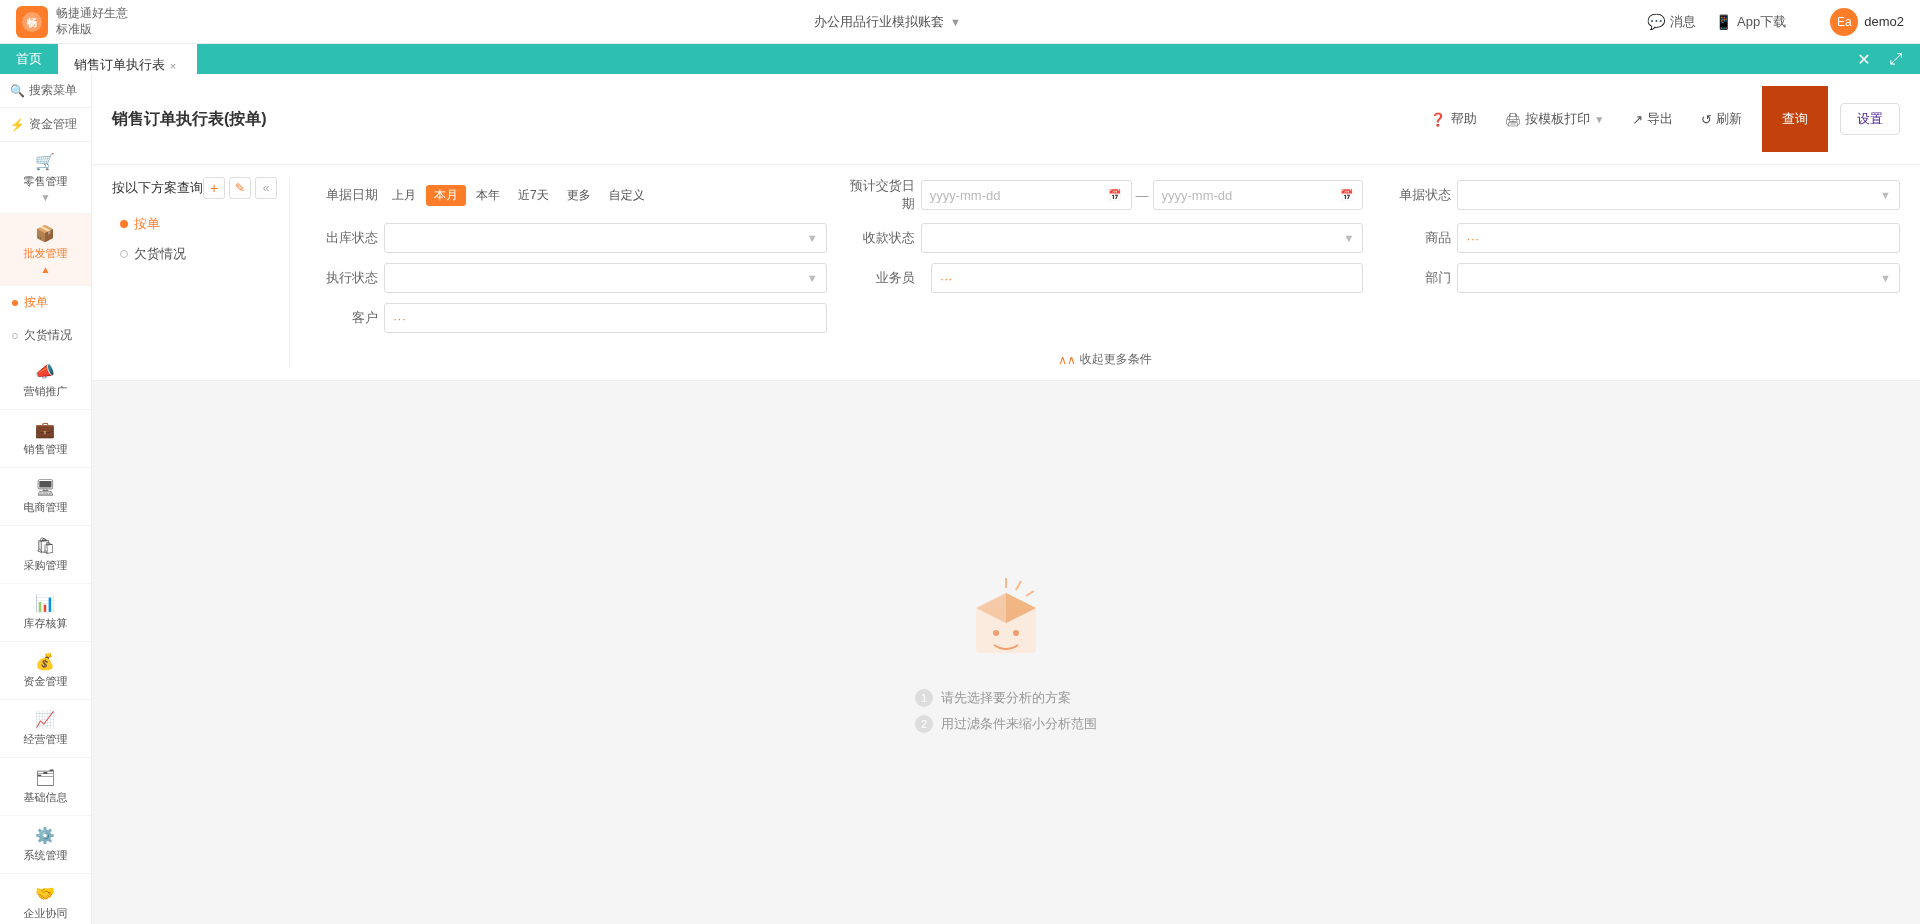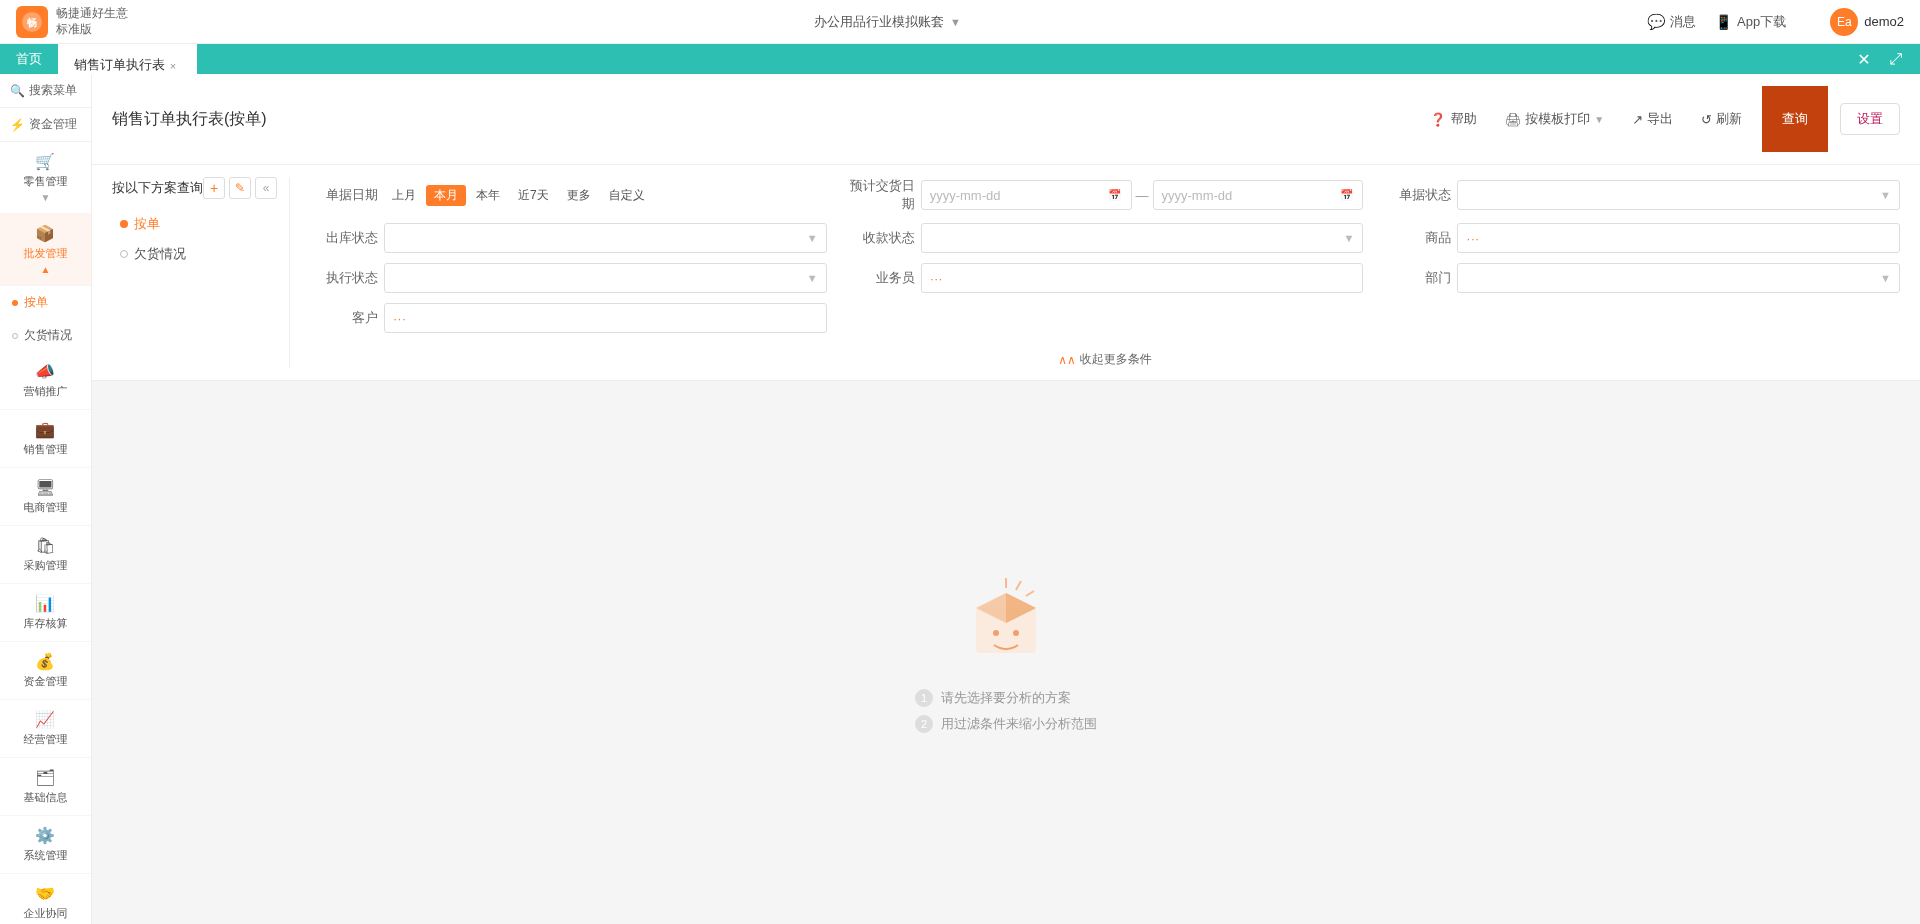"销售订单执行表(按单)" .page-title { font-weight: 400 -> 700 }
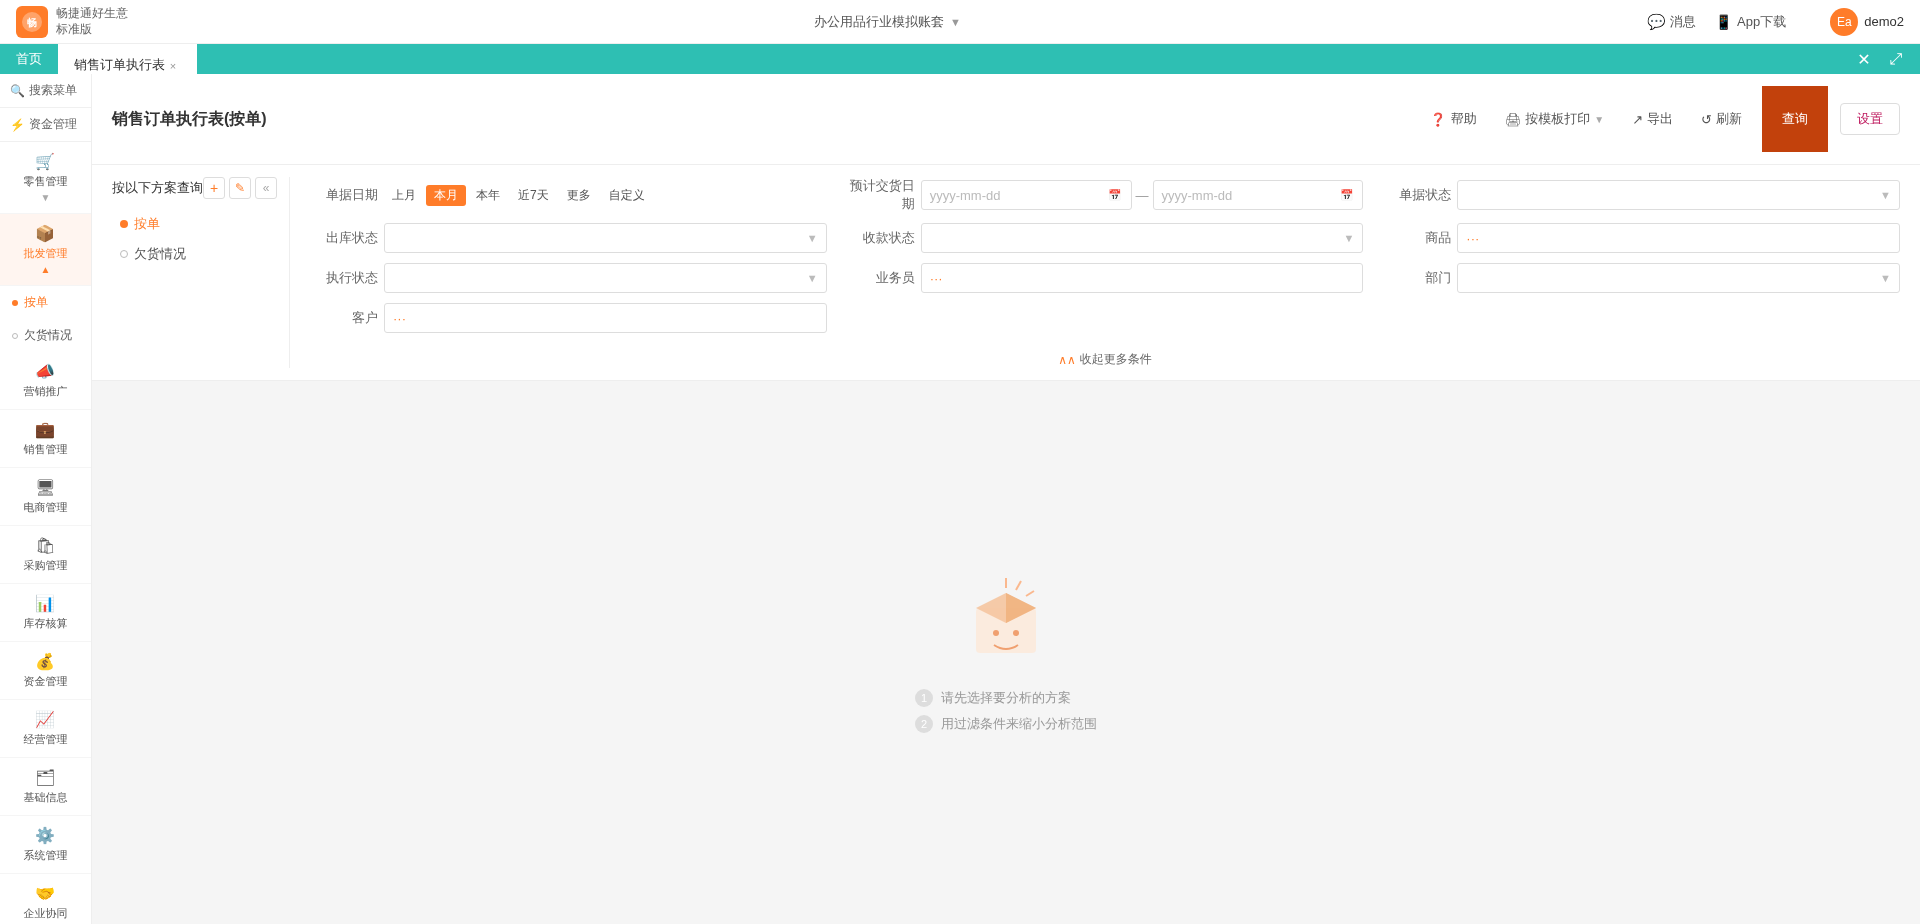"设置" .btn-secondary { color: #be185d -> #4c1d95 }
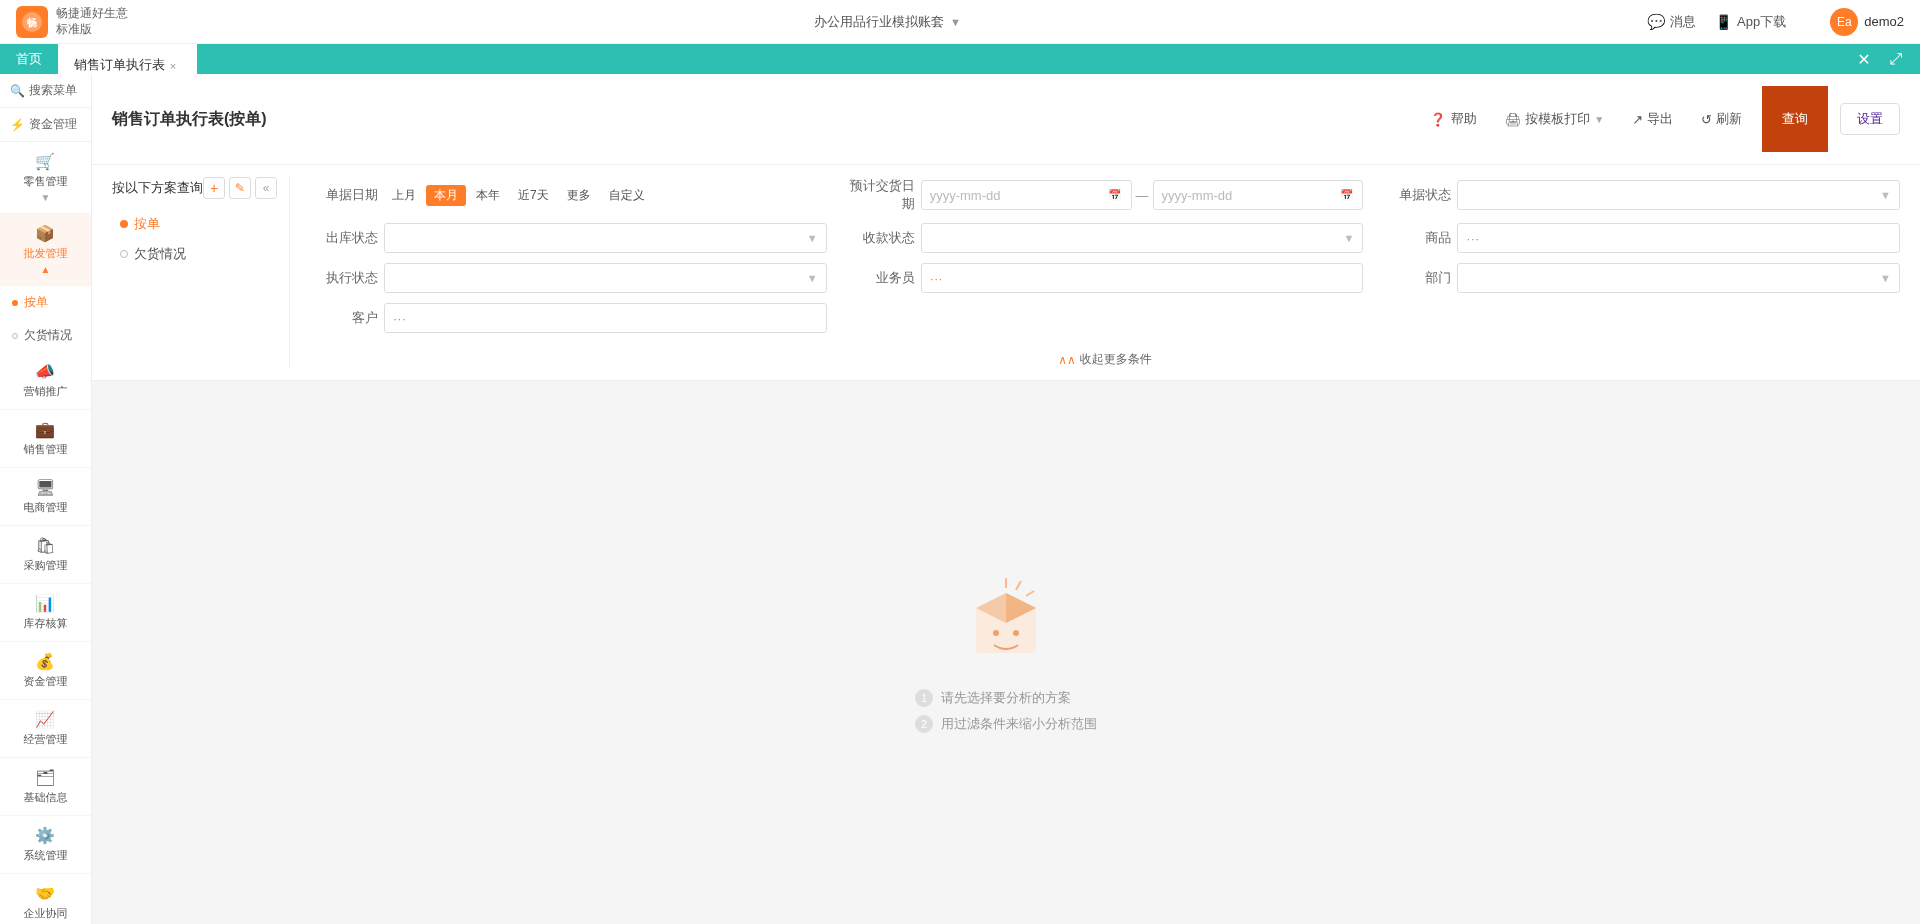"业务员" div { gap: 6px -> 16px }
